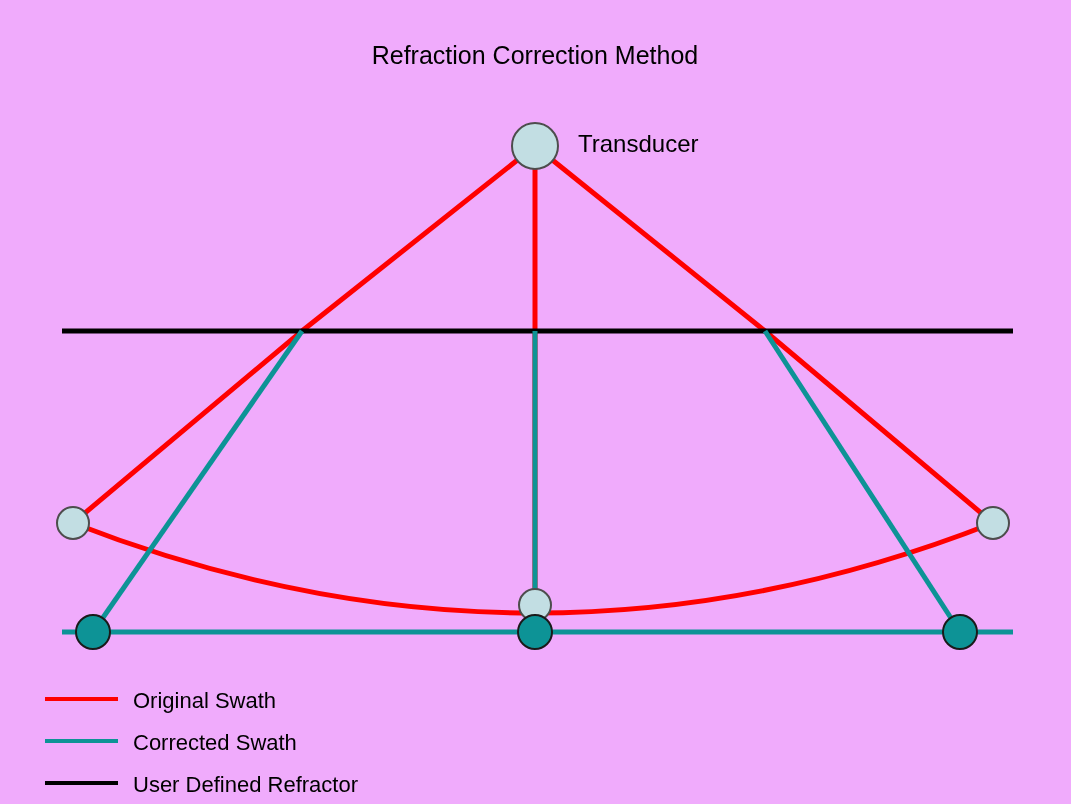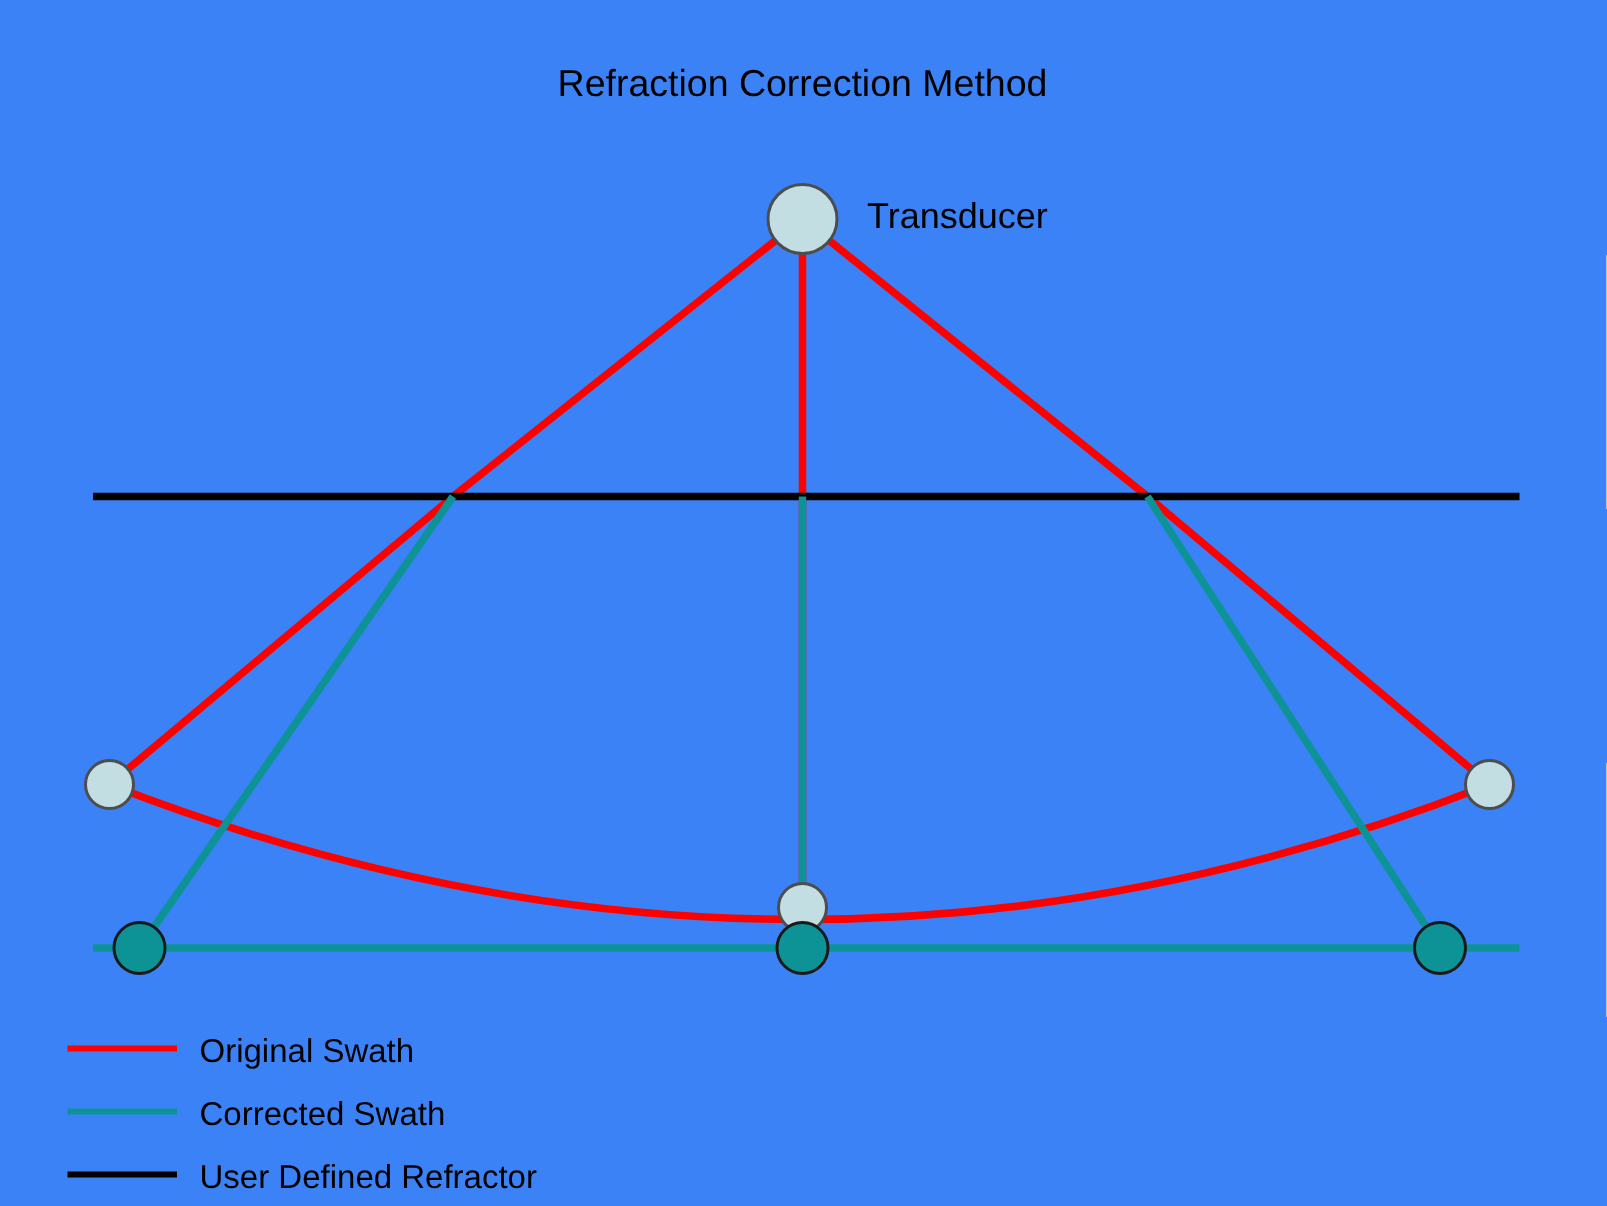"Refraction Correction Method" #canvas { background: #3b82f6 -> #f0abfc }
